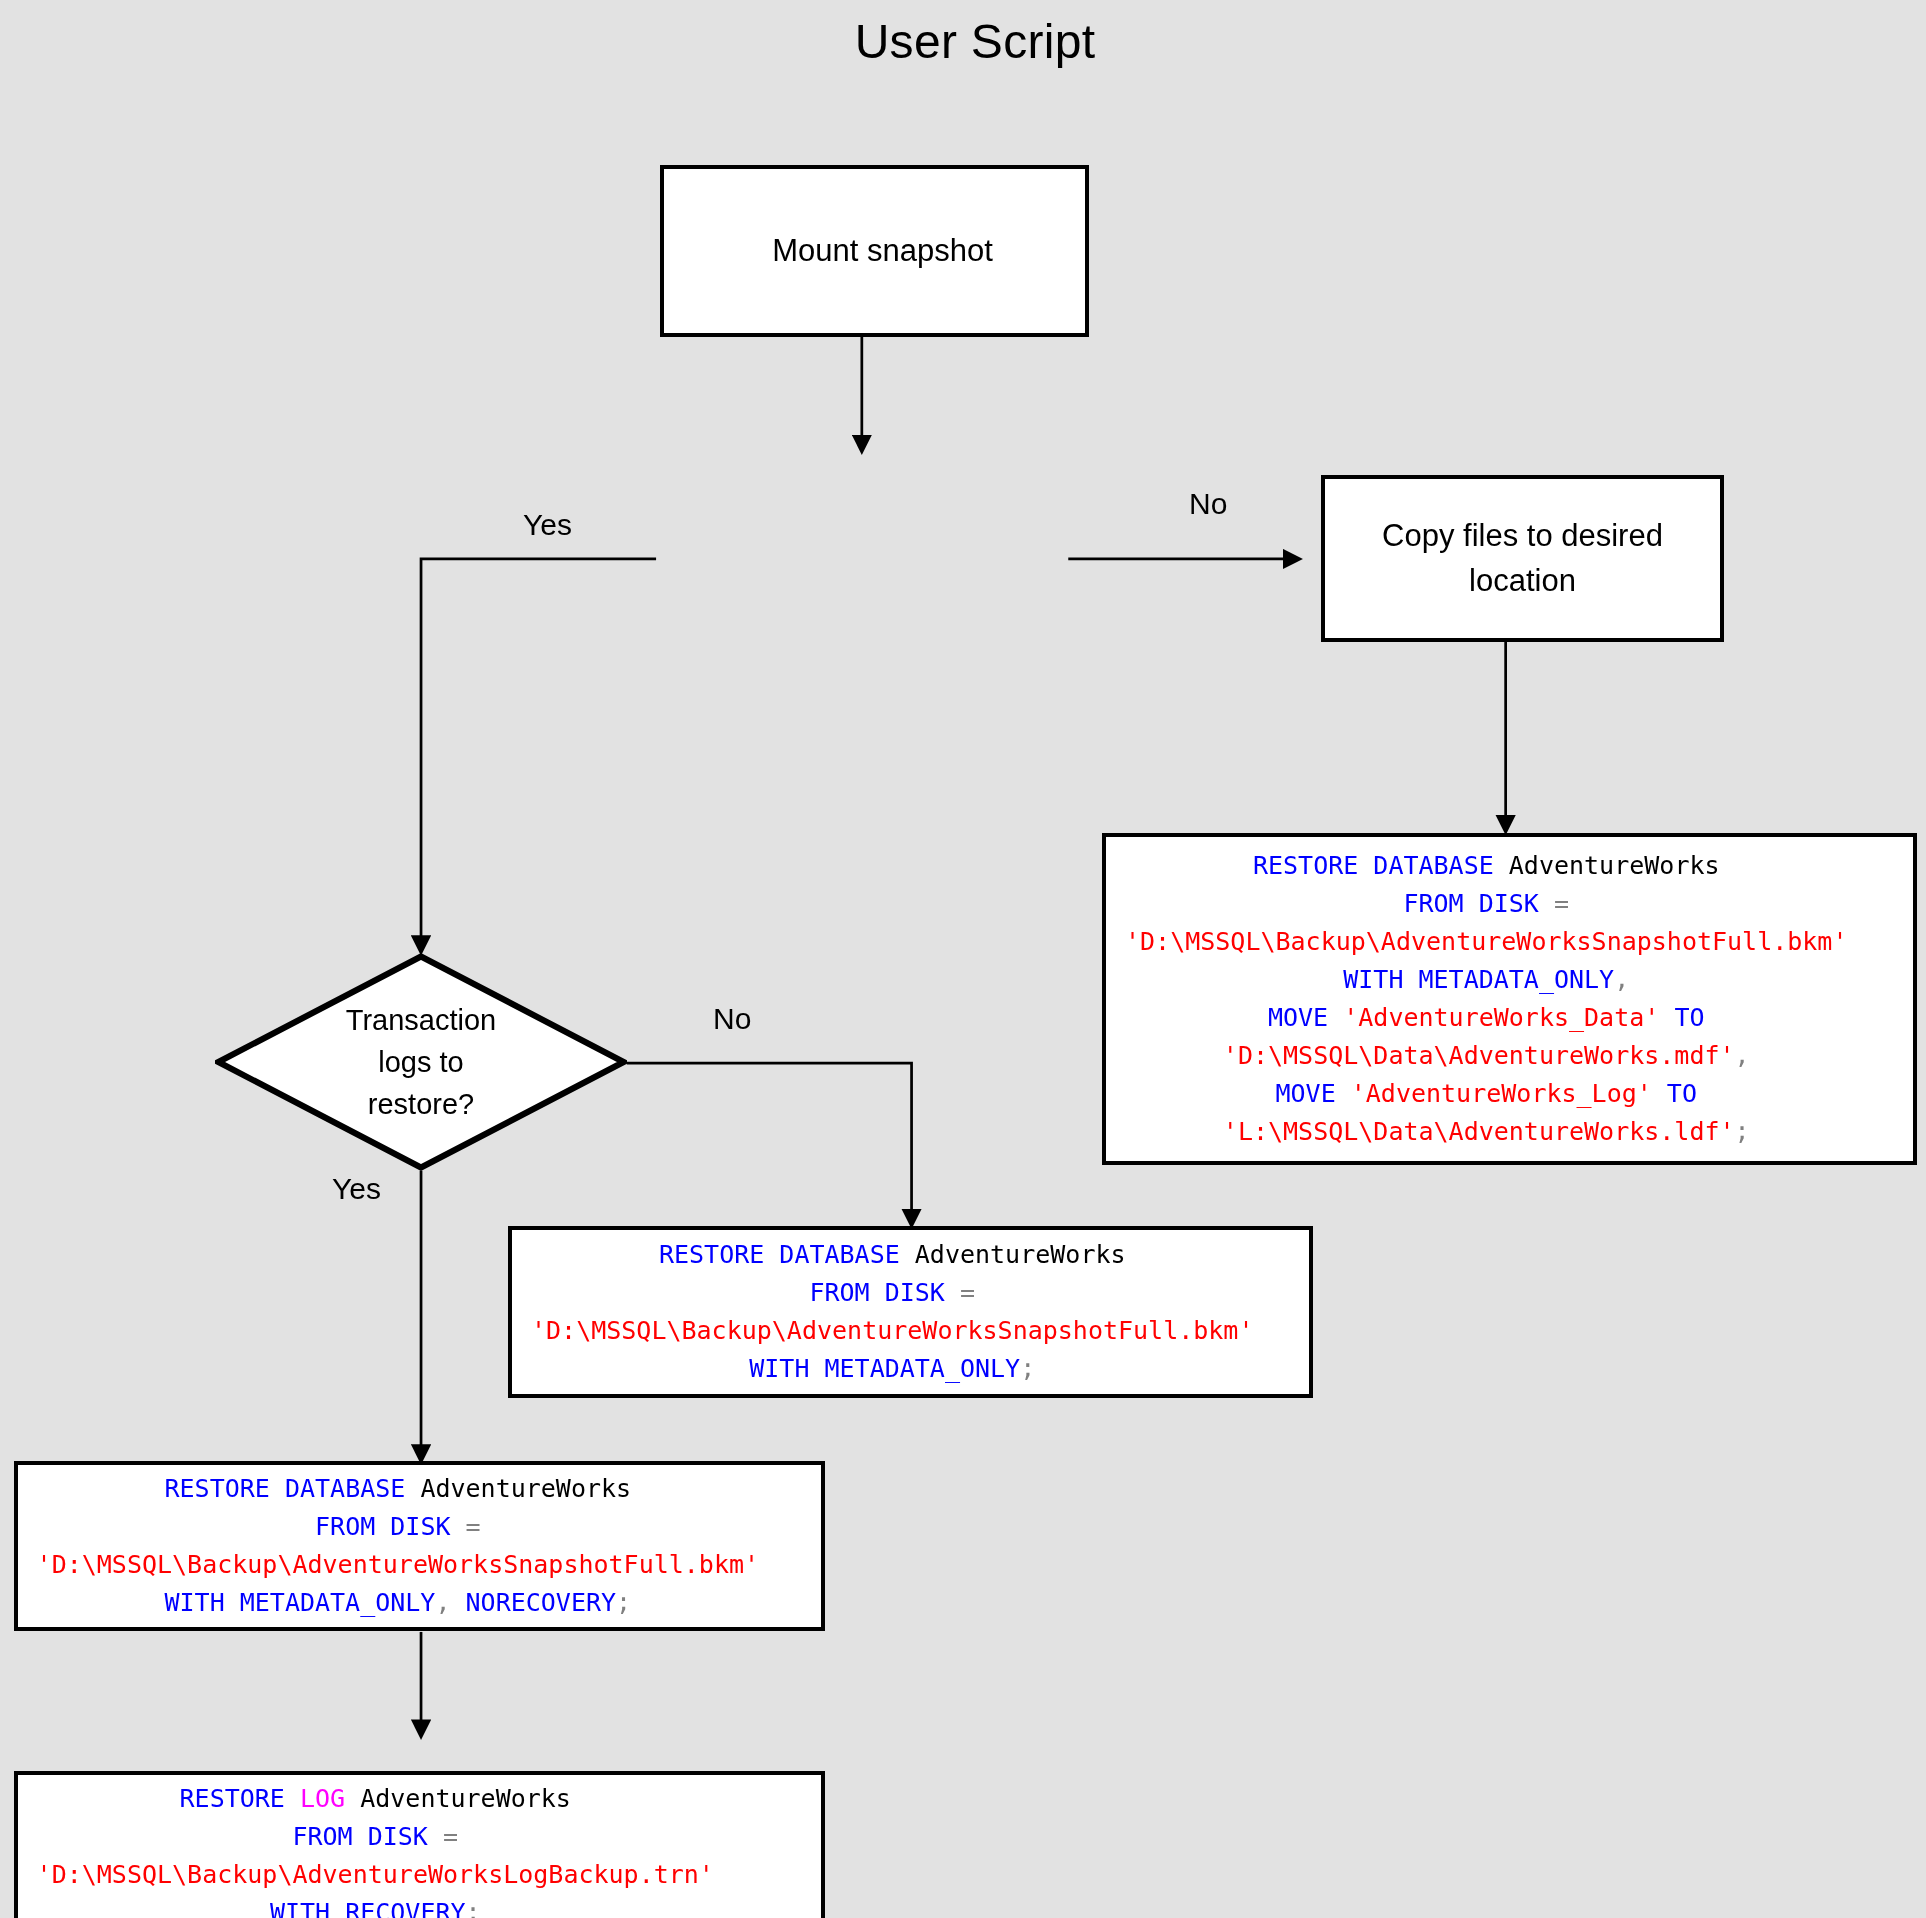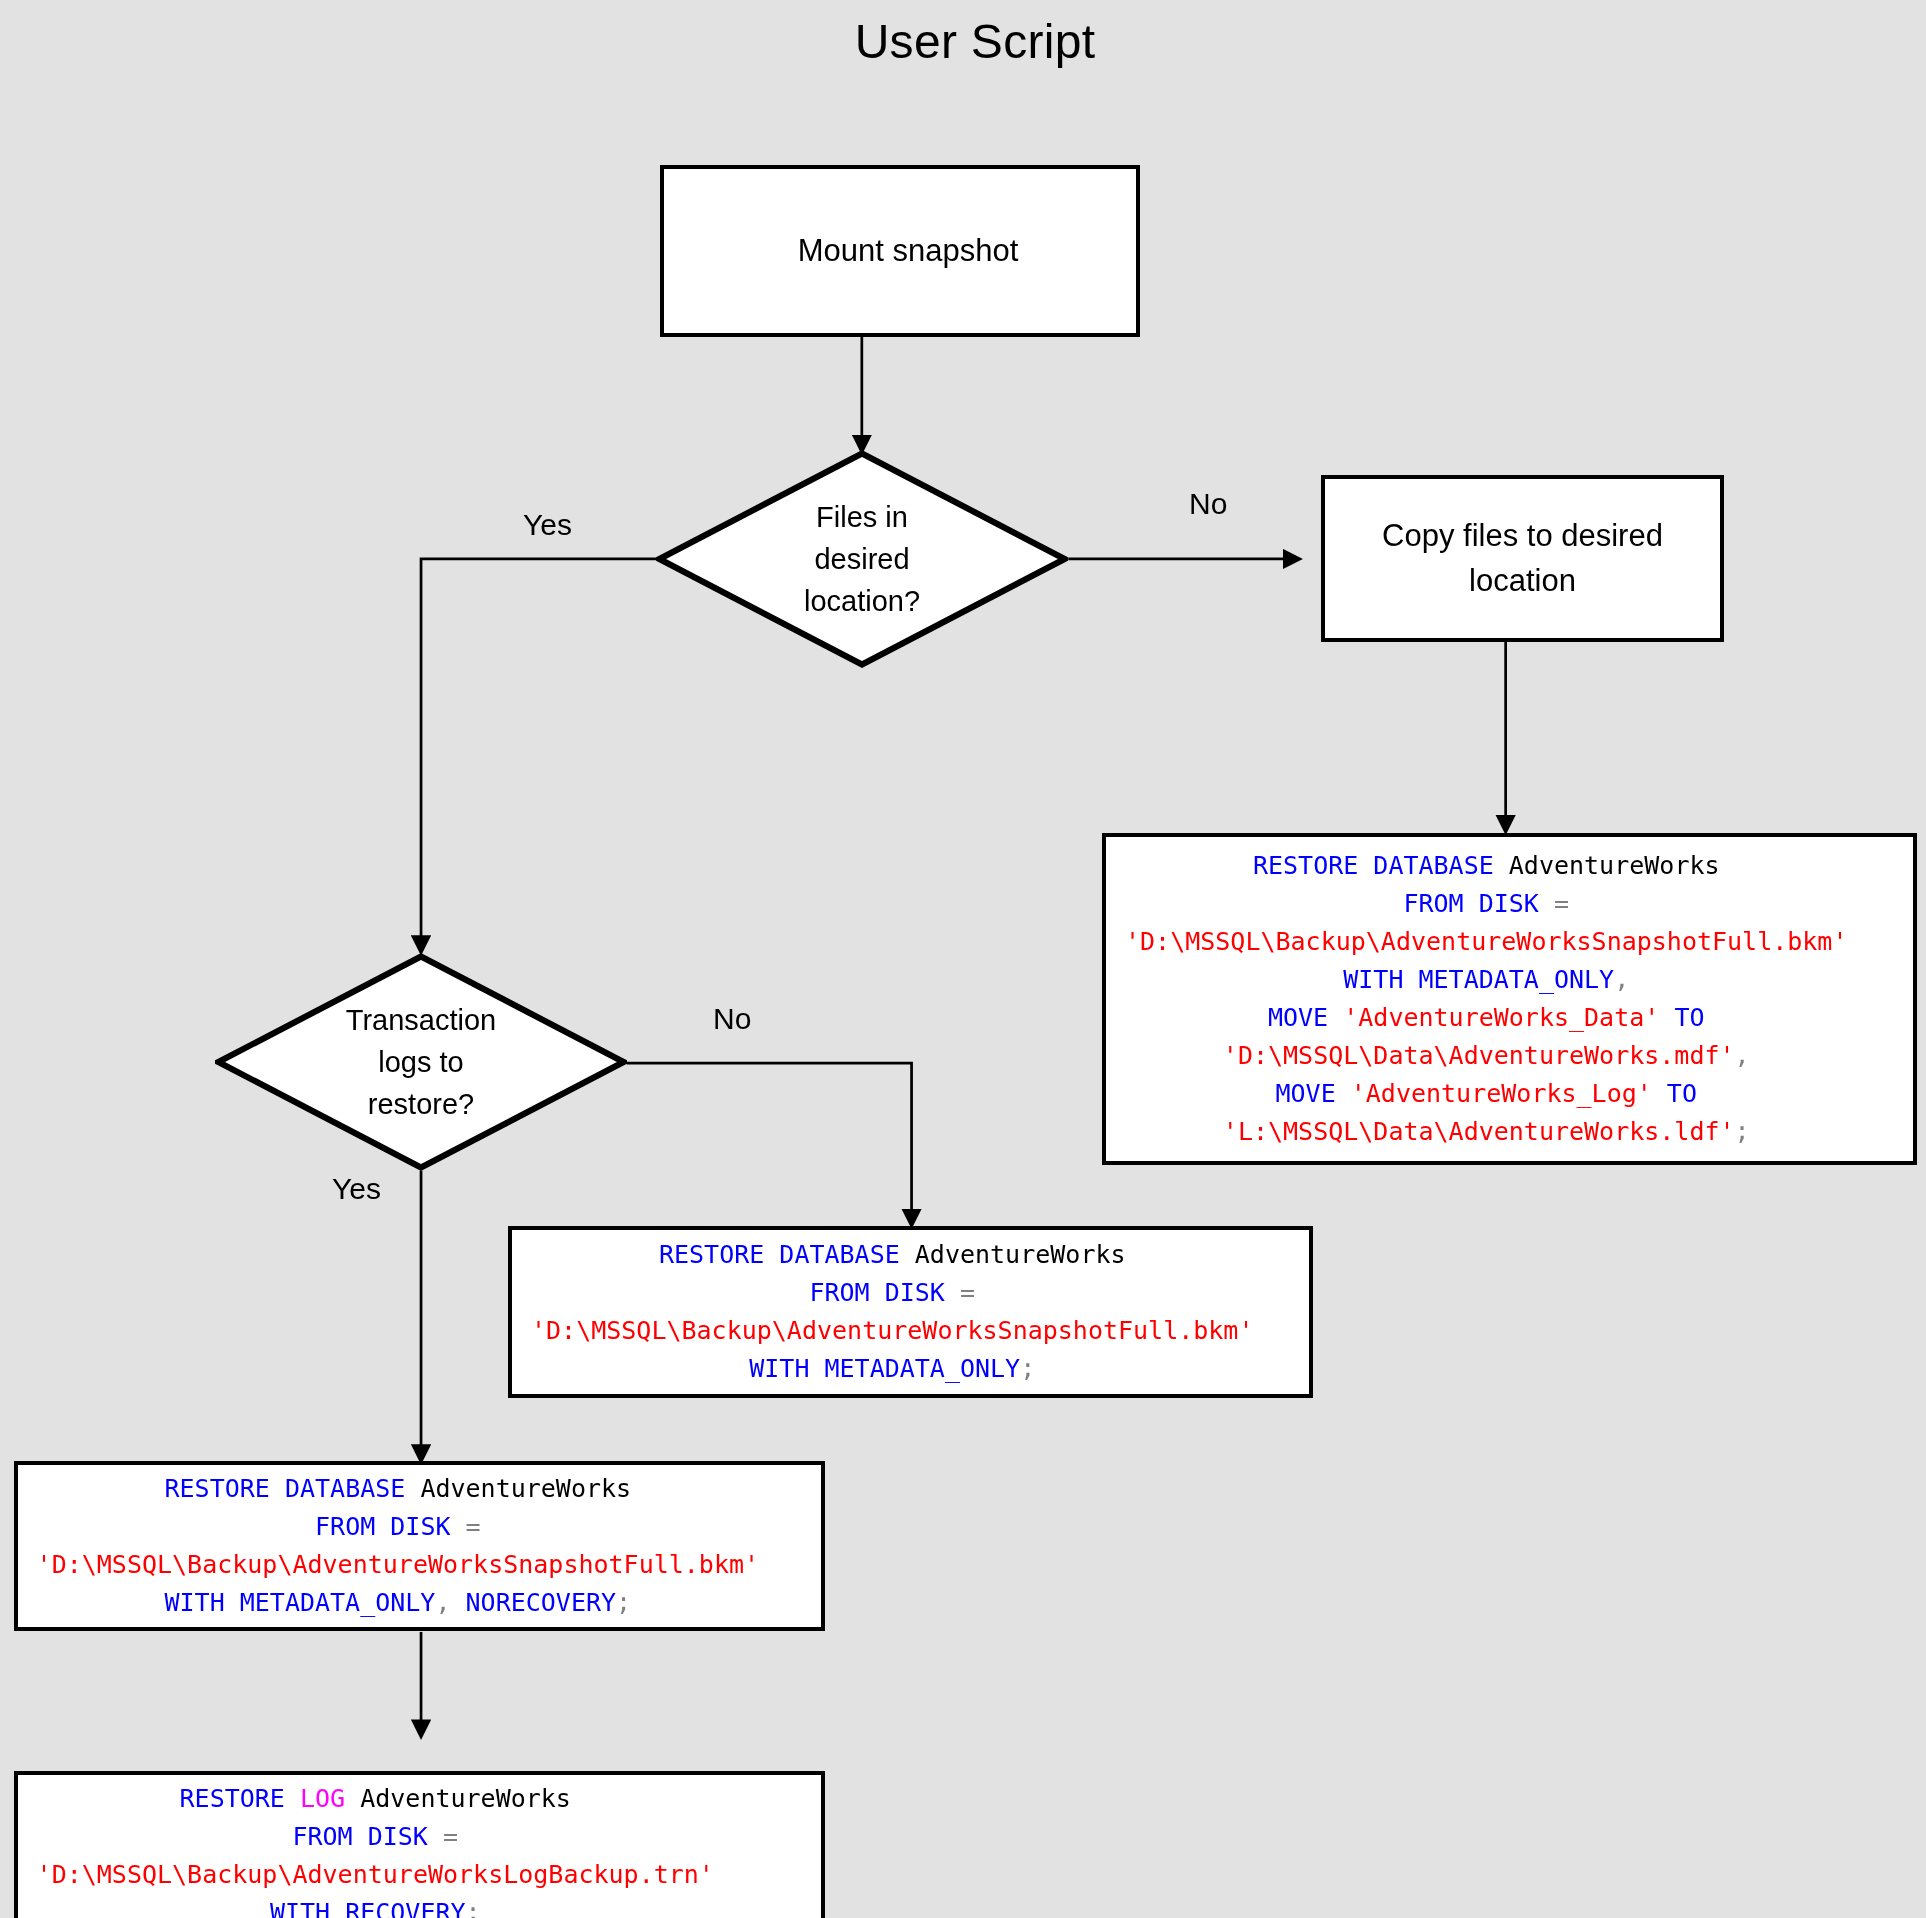"Mount snapshot" div.proc-box { width: 480px -> 429px }
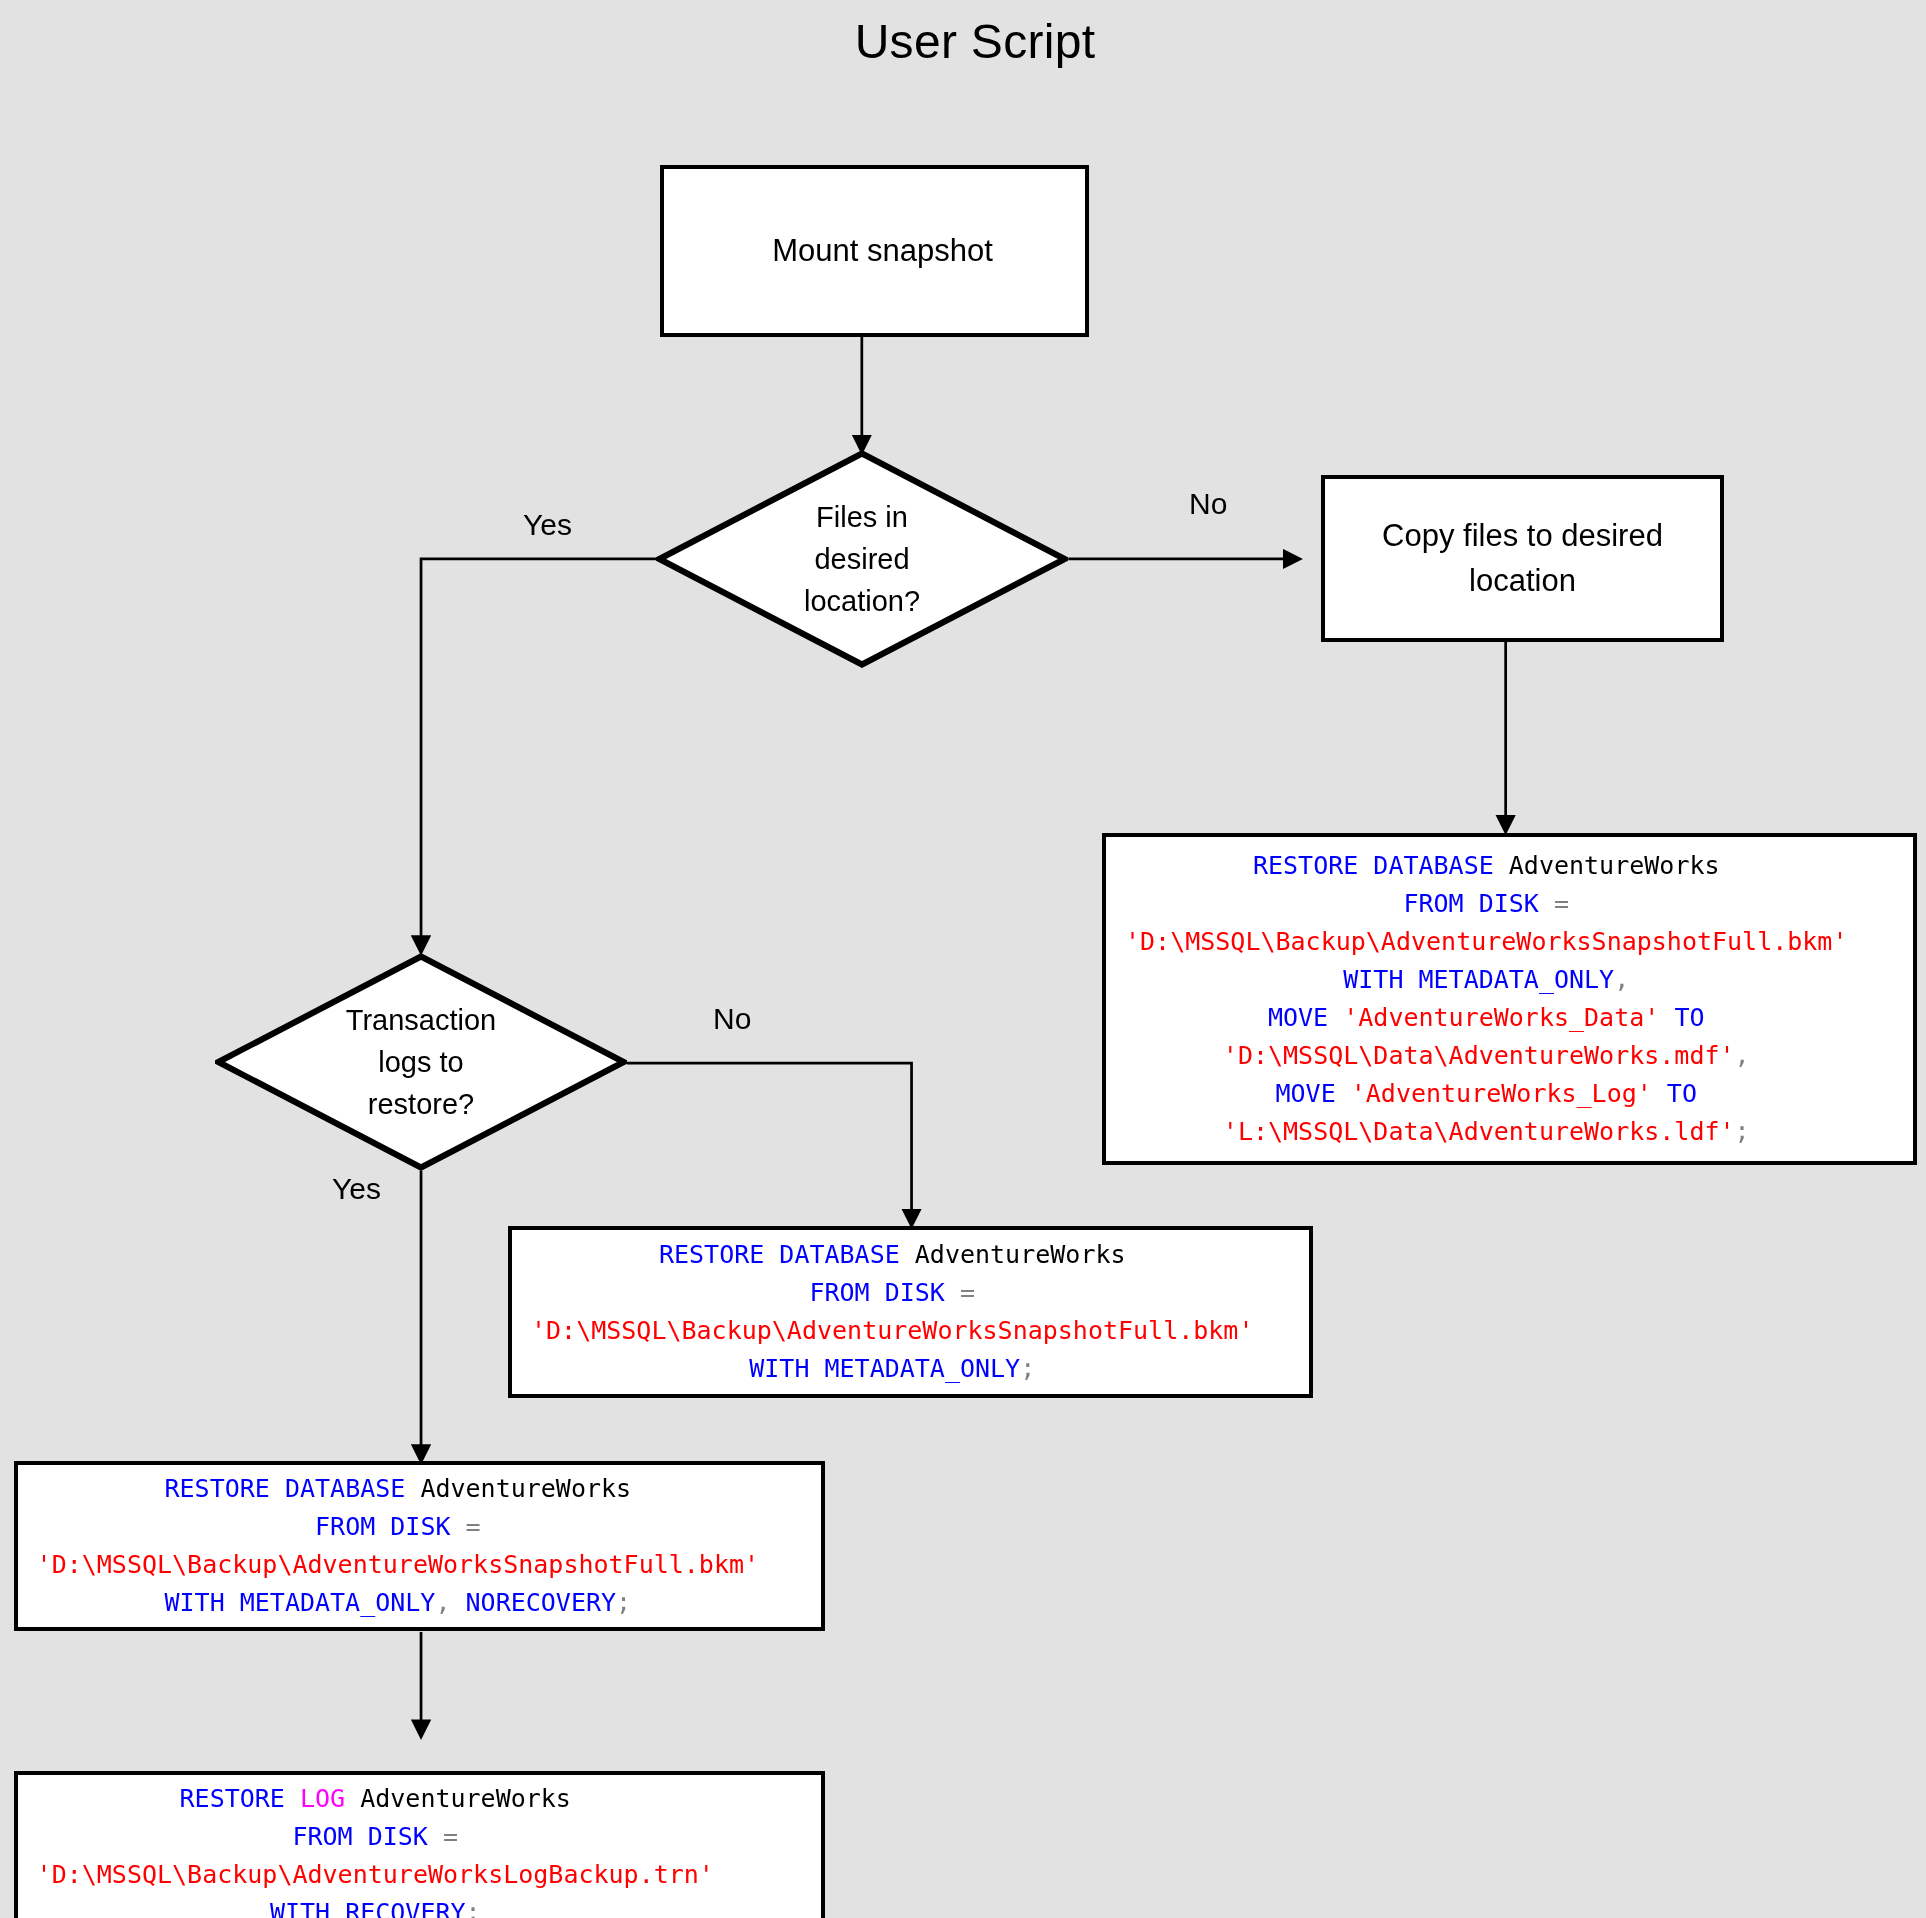"Files in" div.diamond-wrap { html: <div> <svg> <polygon></polygon> </svg> <div>Files in desired location?</div> </div> -> none }
